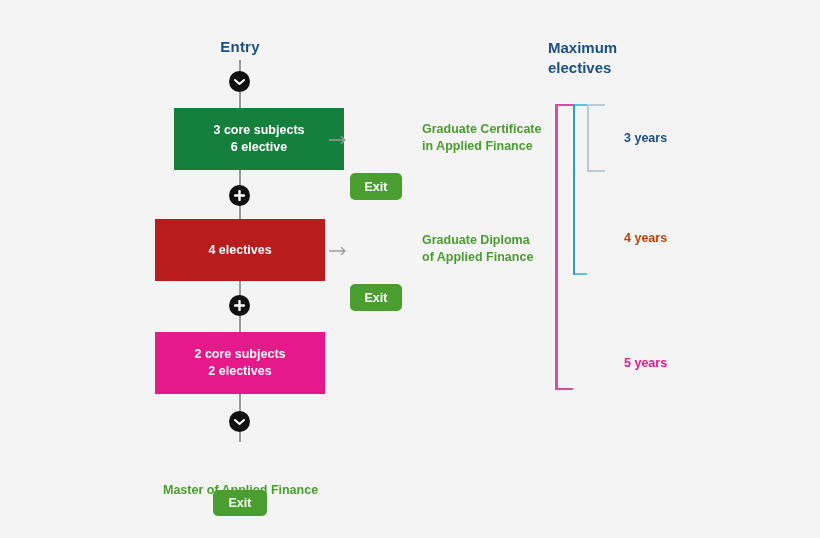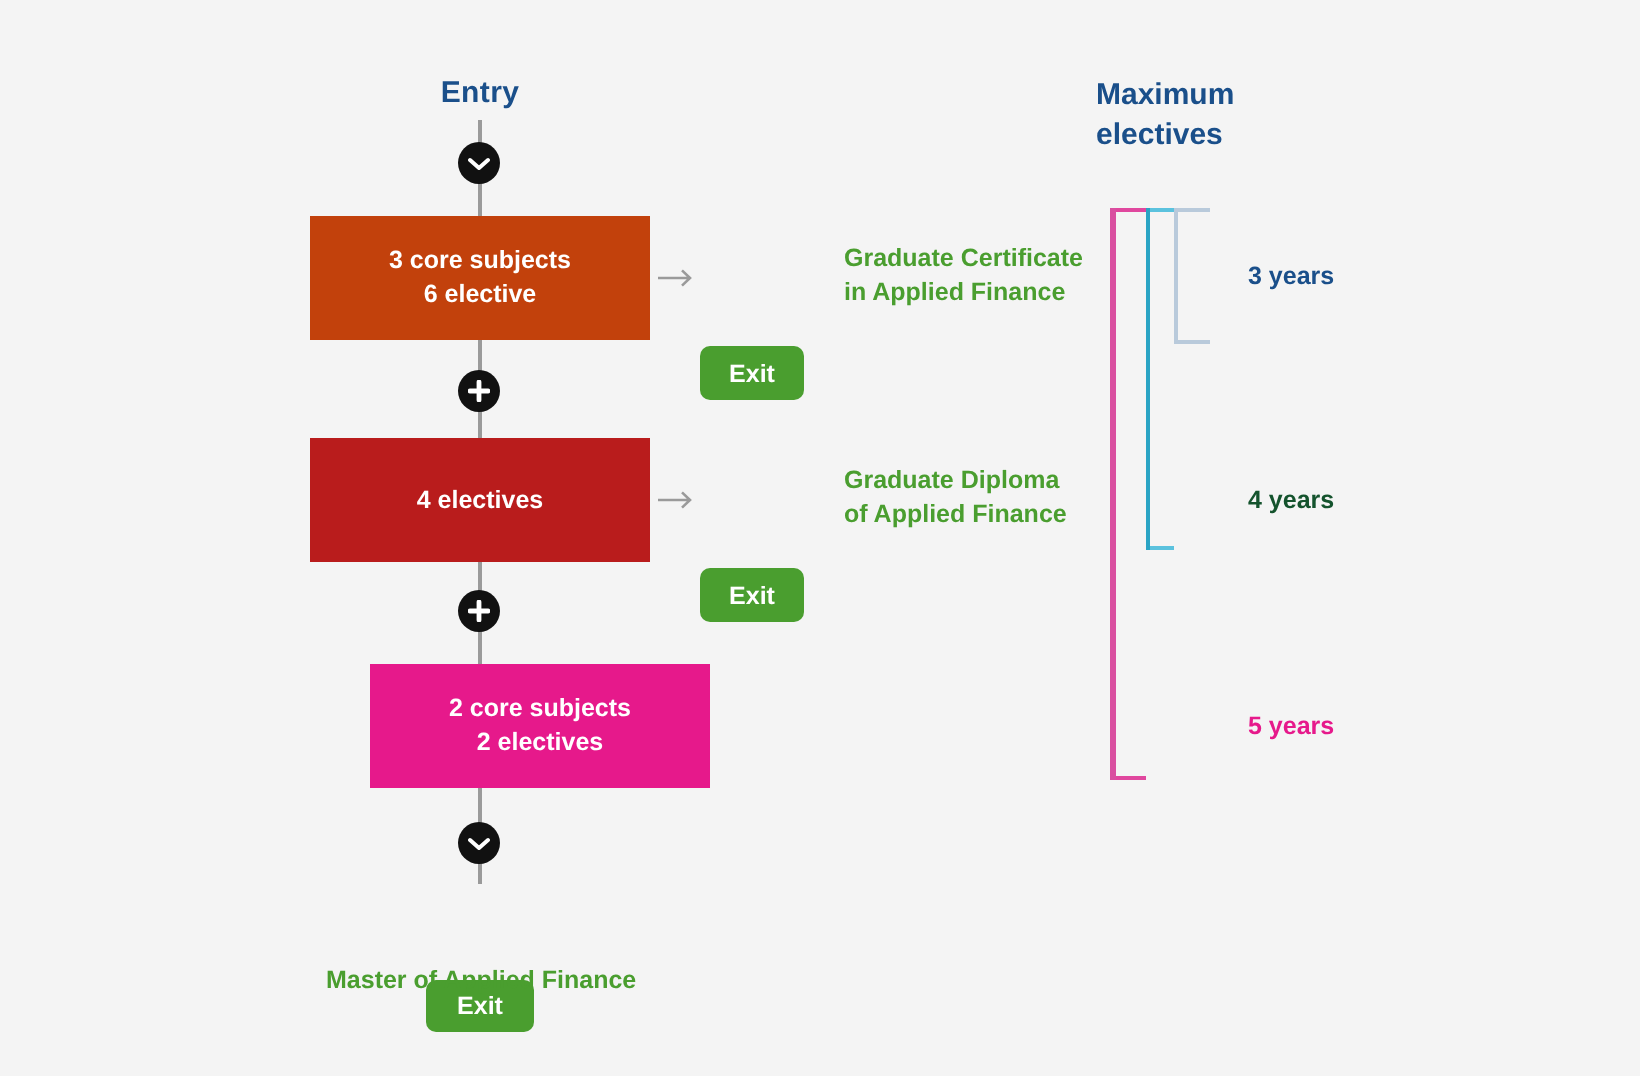"3 core subjects" #stage-box-1 { background: #c2410c -> #15803d; margin-left: none -> 19px }
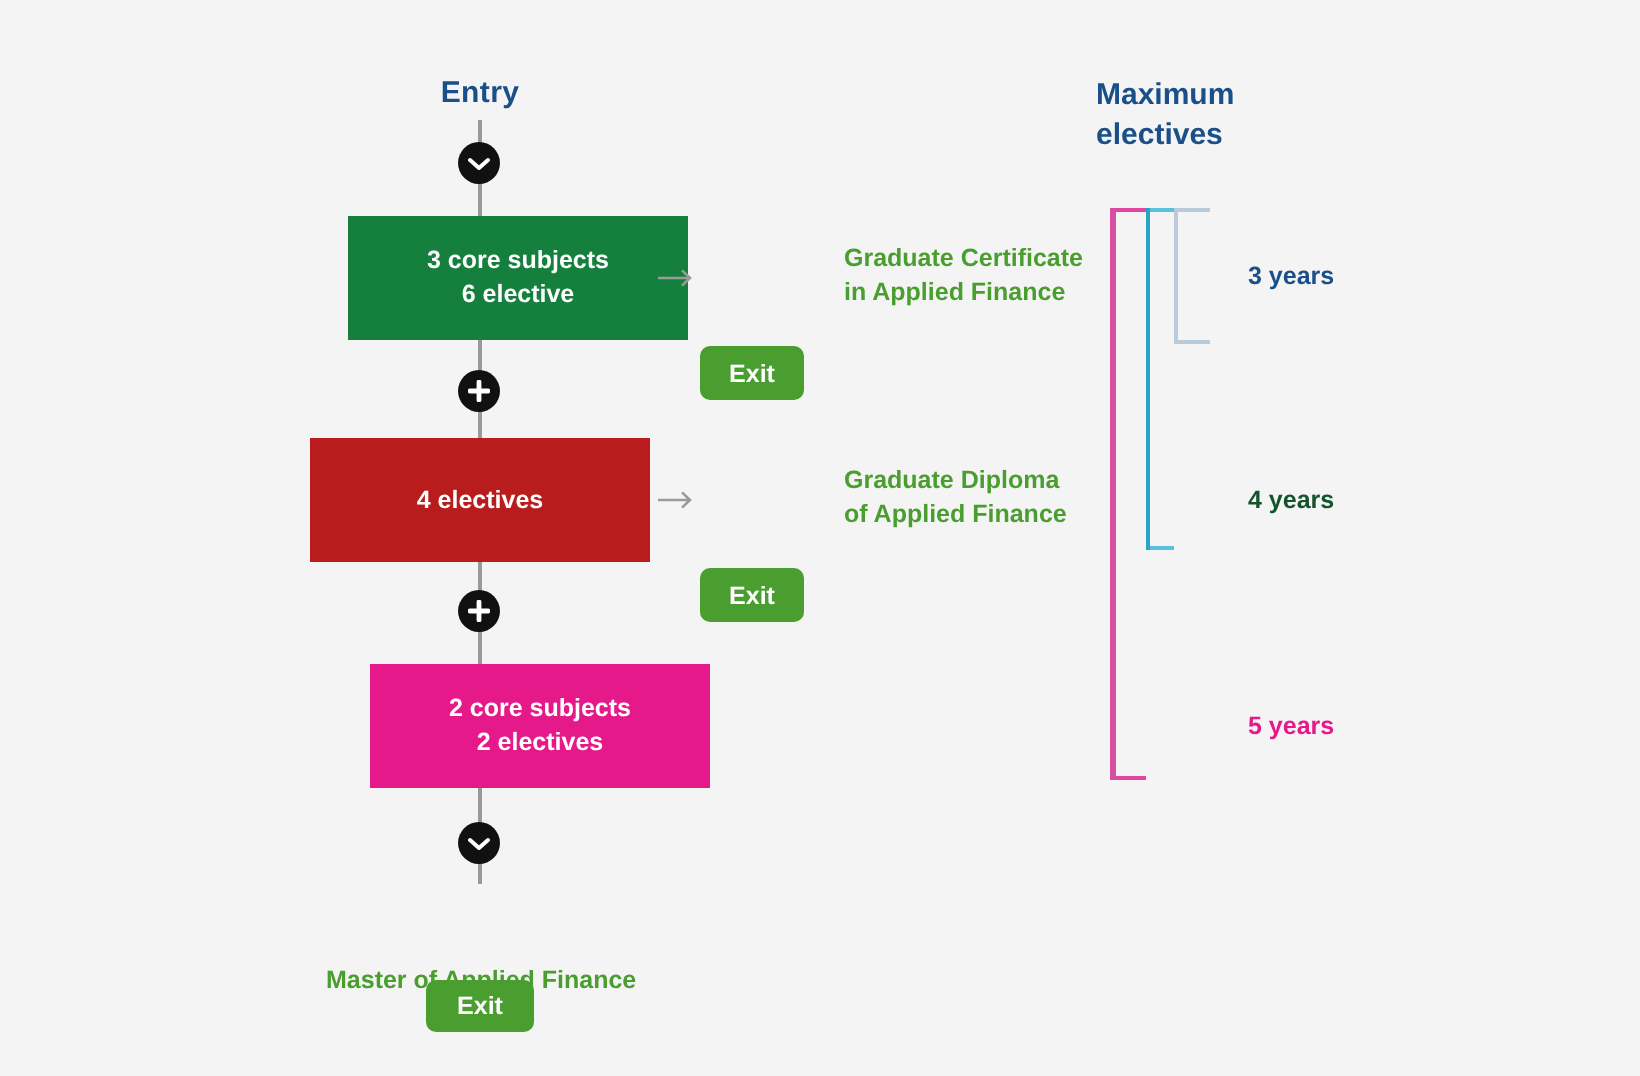"4 years" #year-4 { color: #14532d -> #c2410c; top: 243px -> 231px }
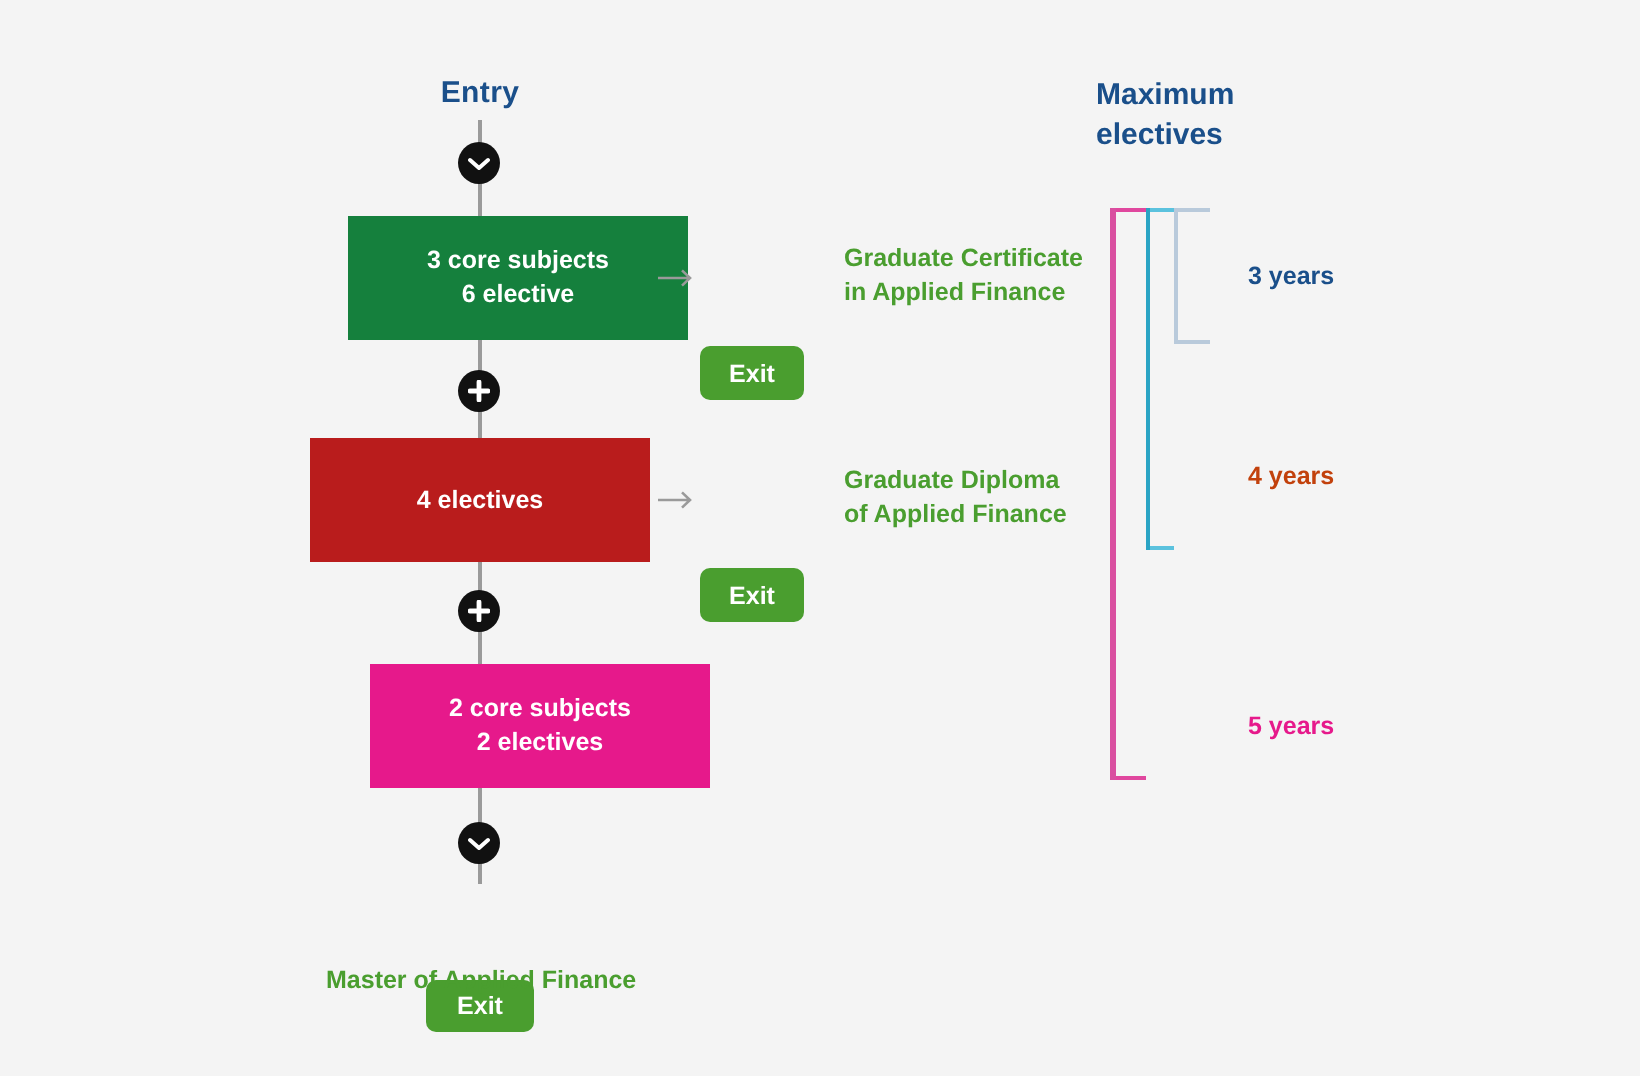"2 core subjects" #stage-box-3 { margin-left: 30px -> none }
